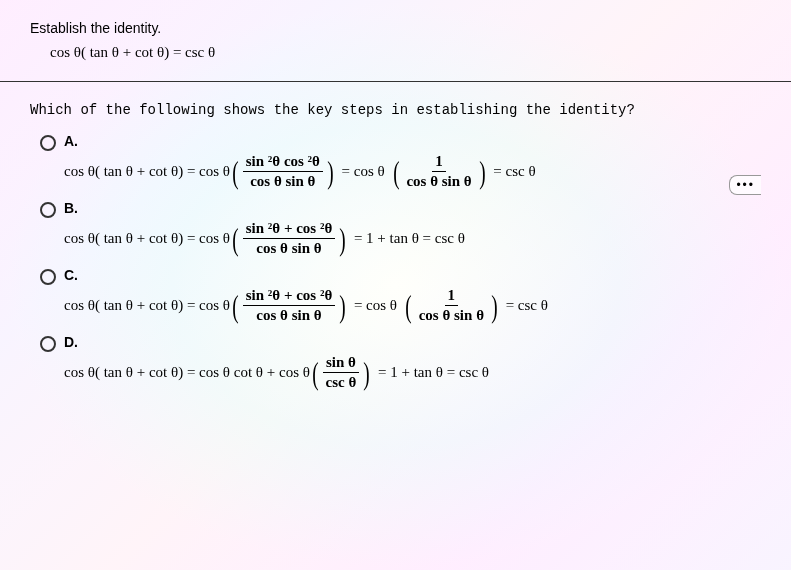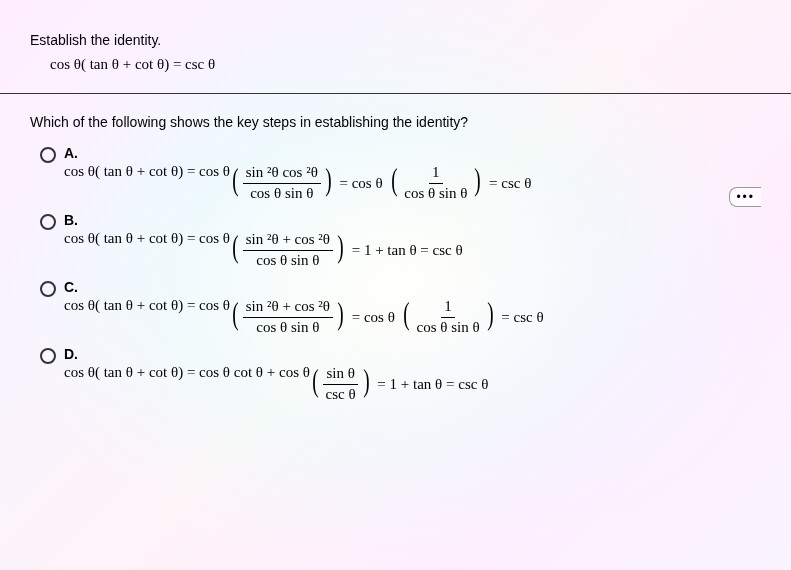"Establish the identity." .instruction { margin-top: 12px -> none }
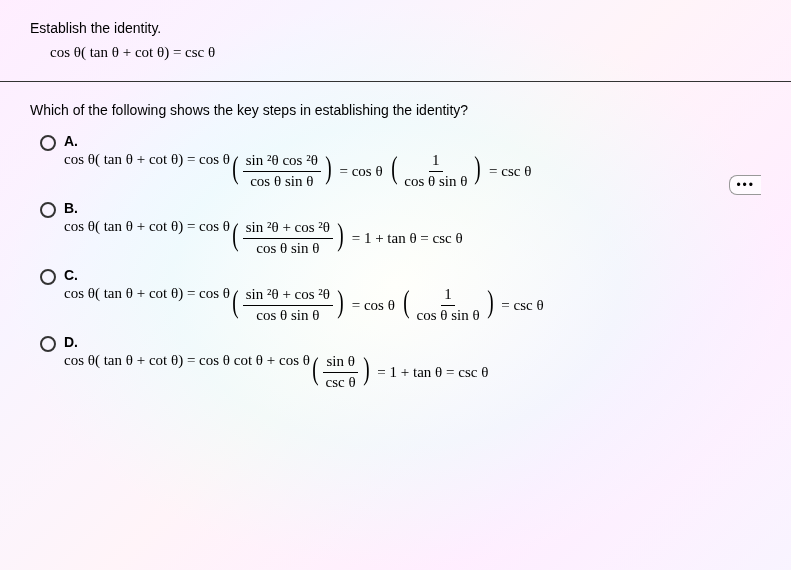"cos θ( tan θ +" .math { align-items: none -> center }
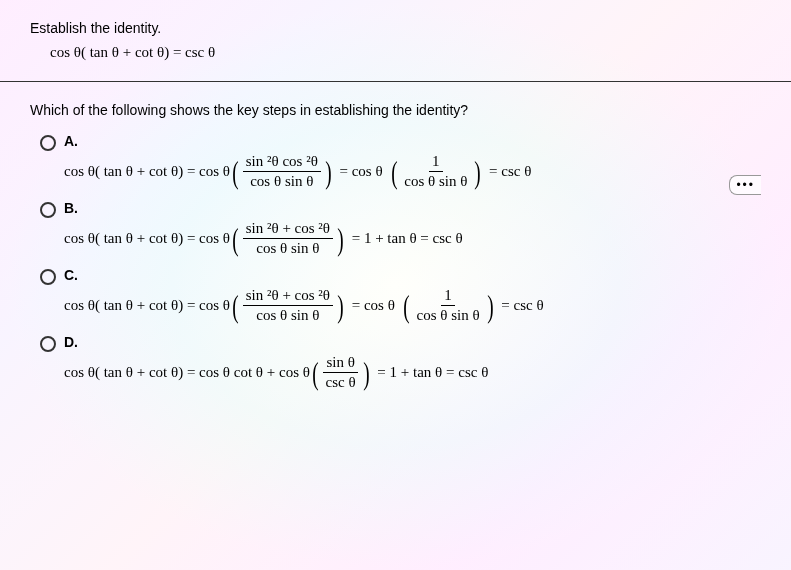"Which of the following shows" .question { font-family: none -> Liberation Mono, monospace }
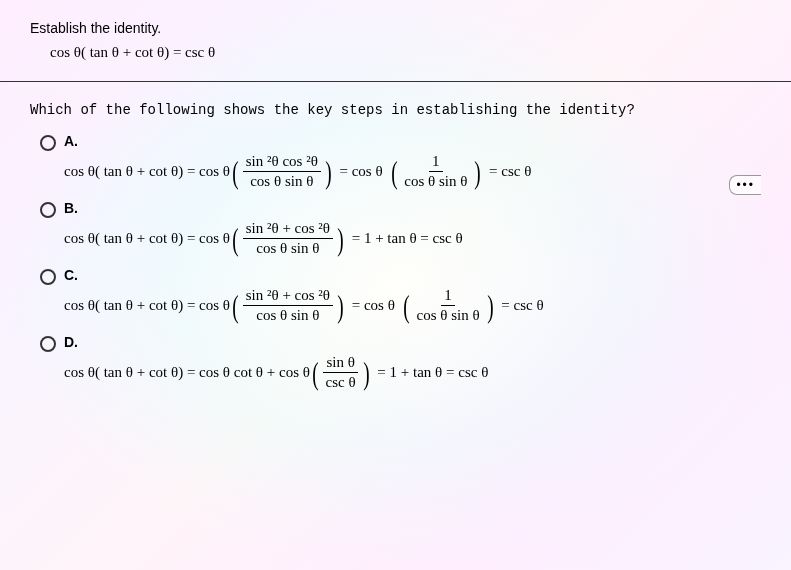"sin ²θ cos ²θ" .frac { font-weight: none -> bold }
